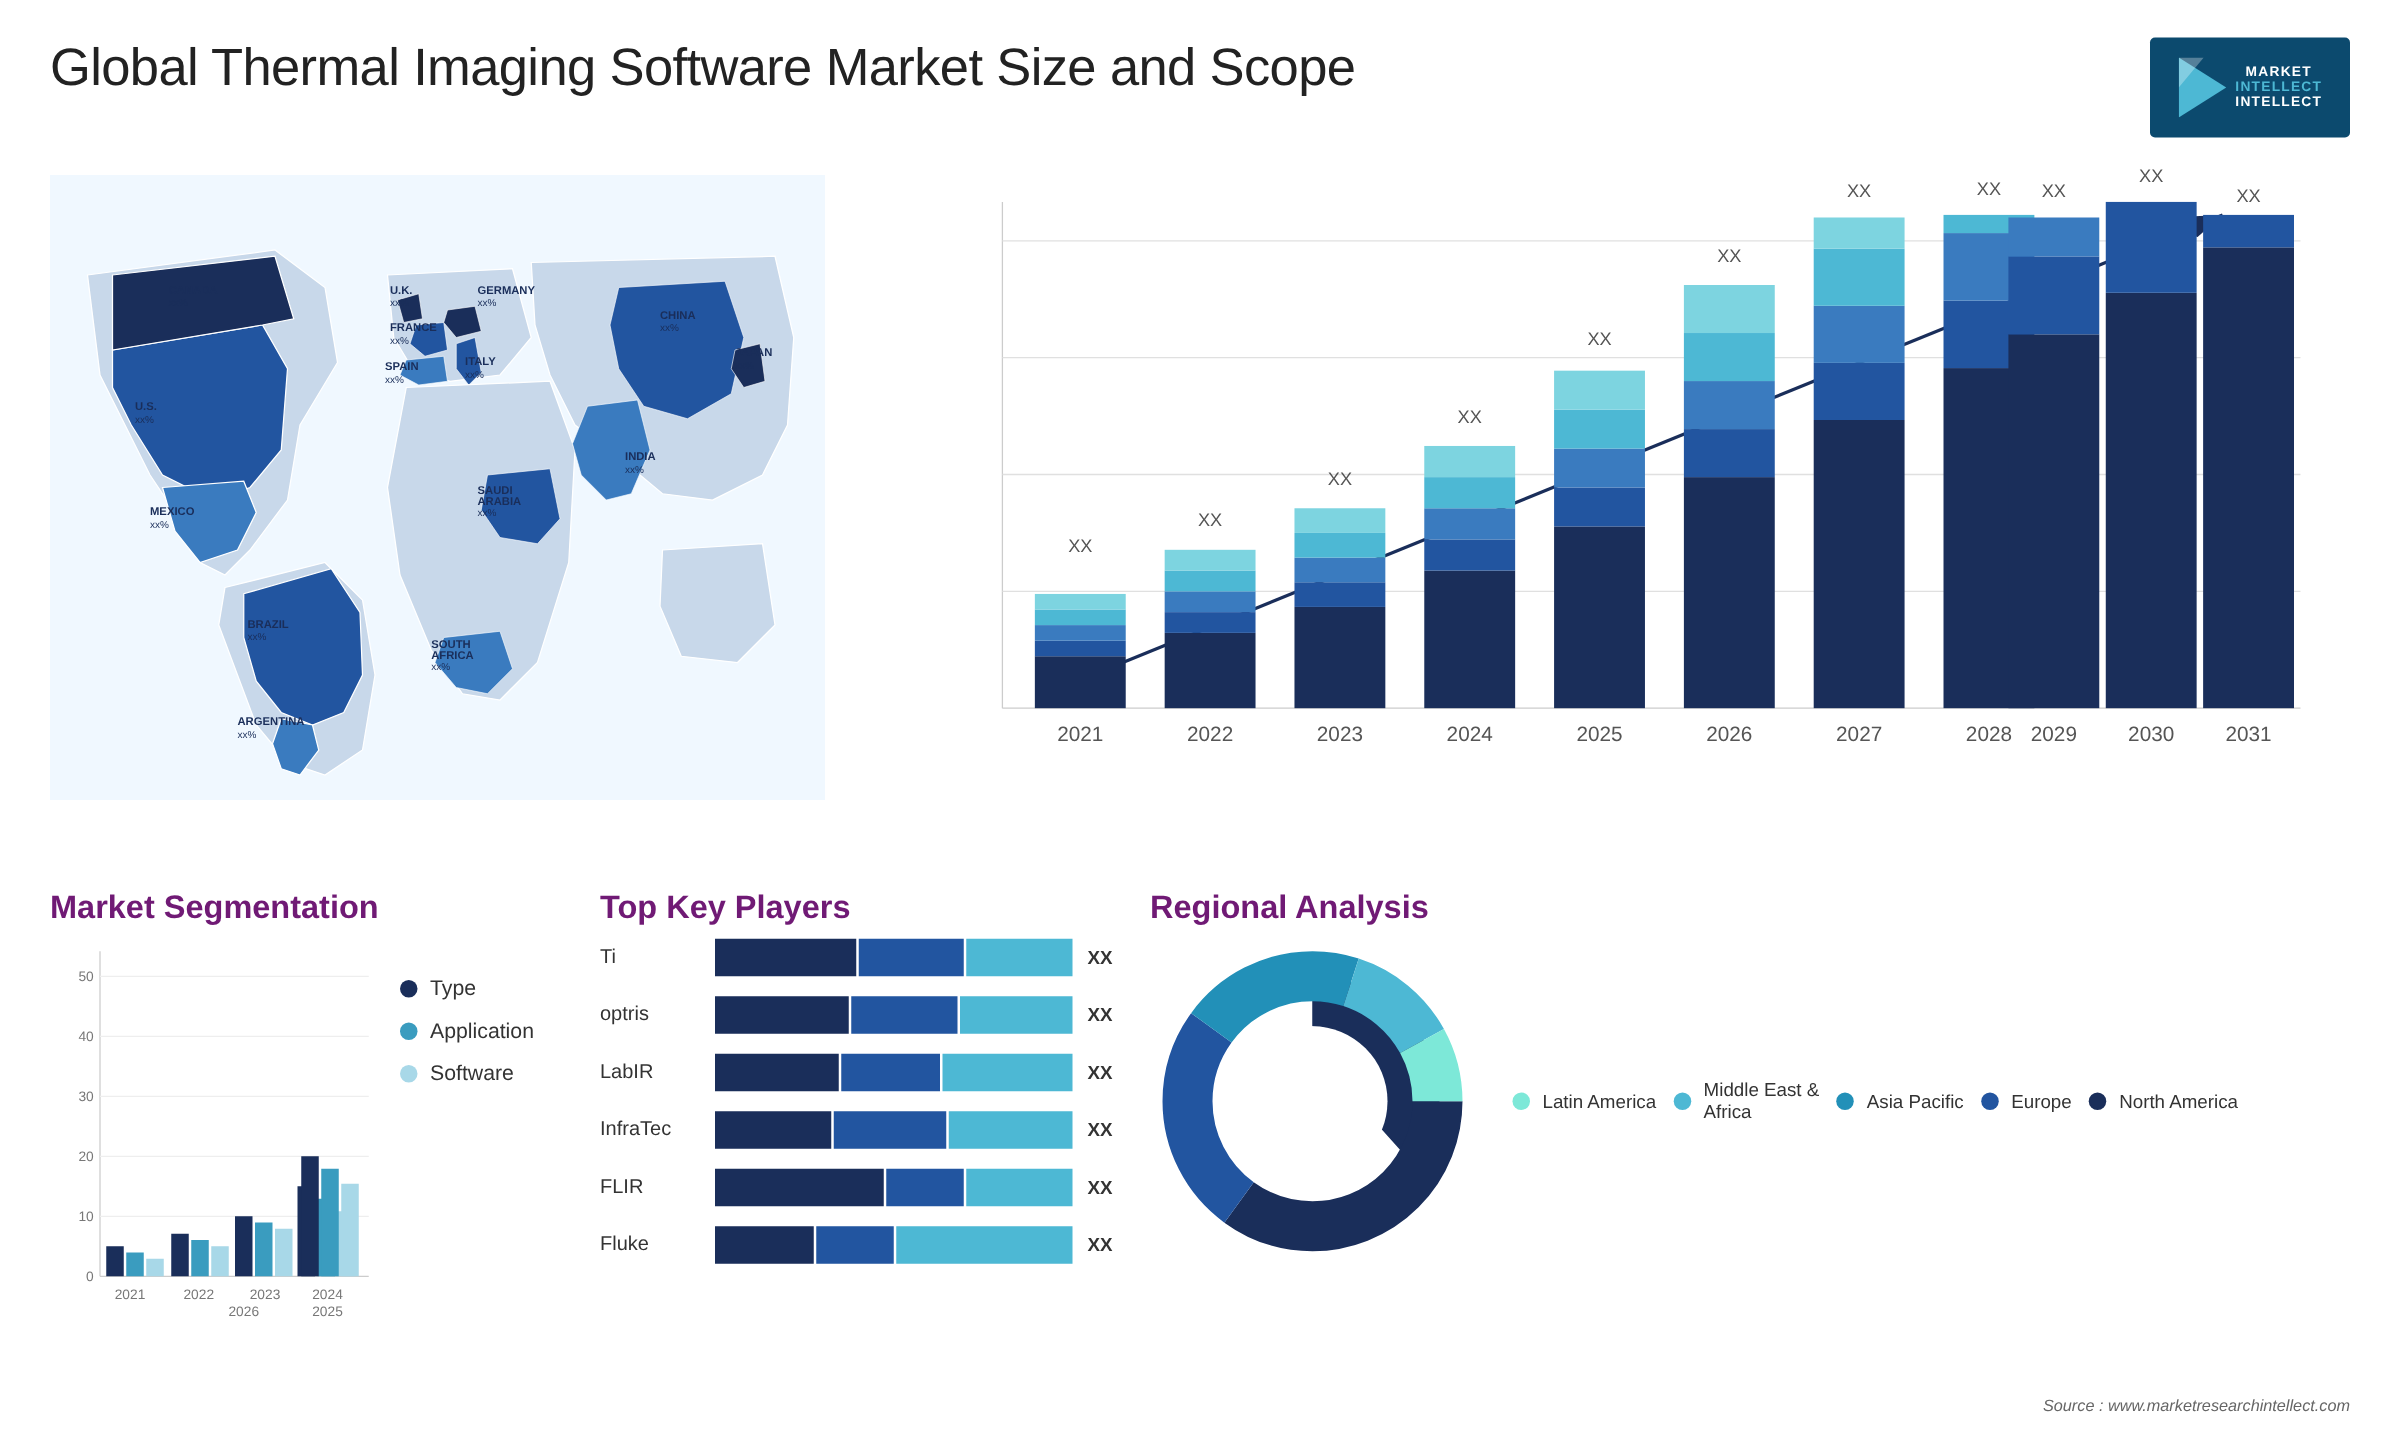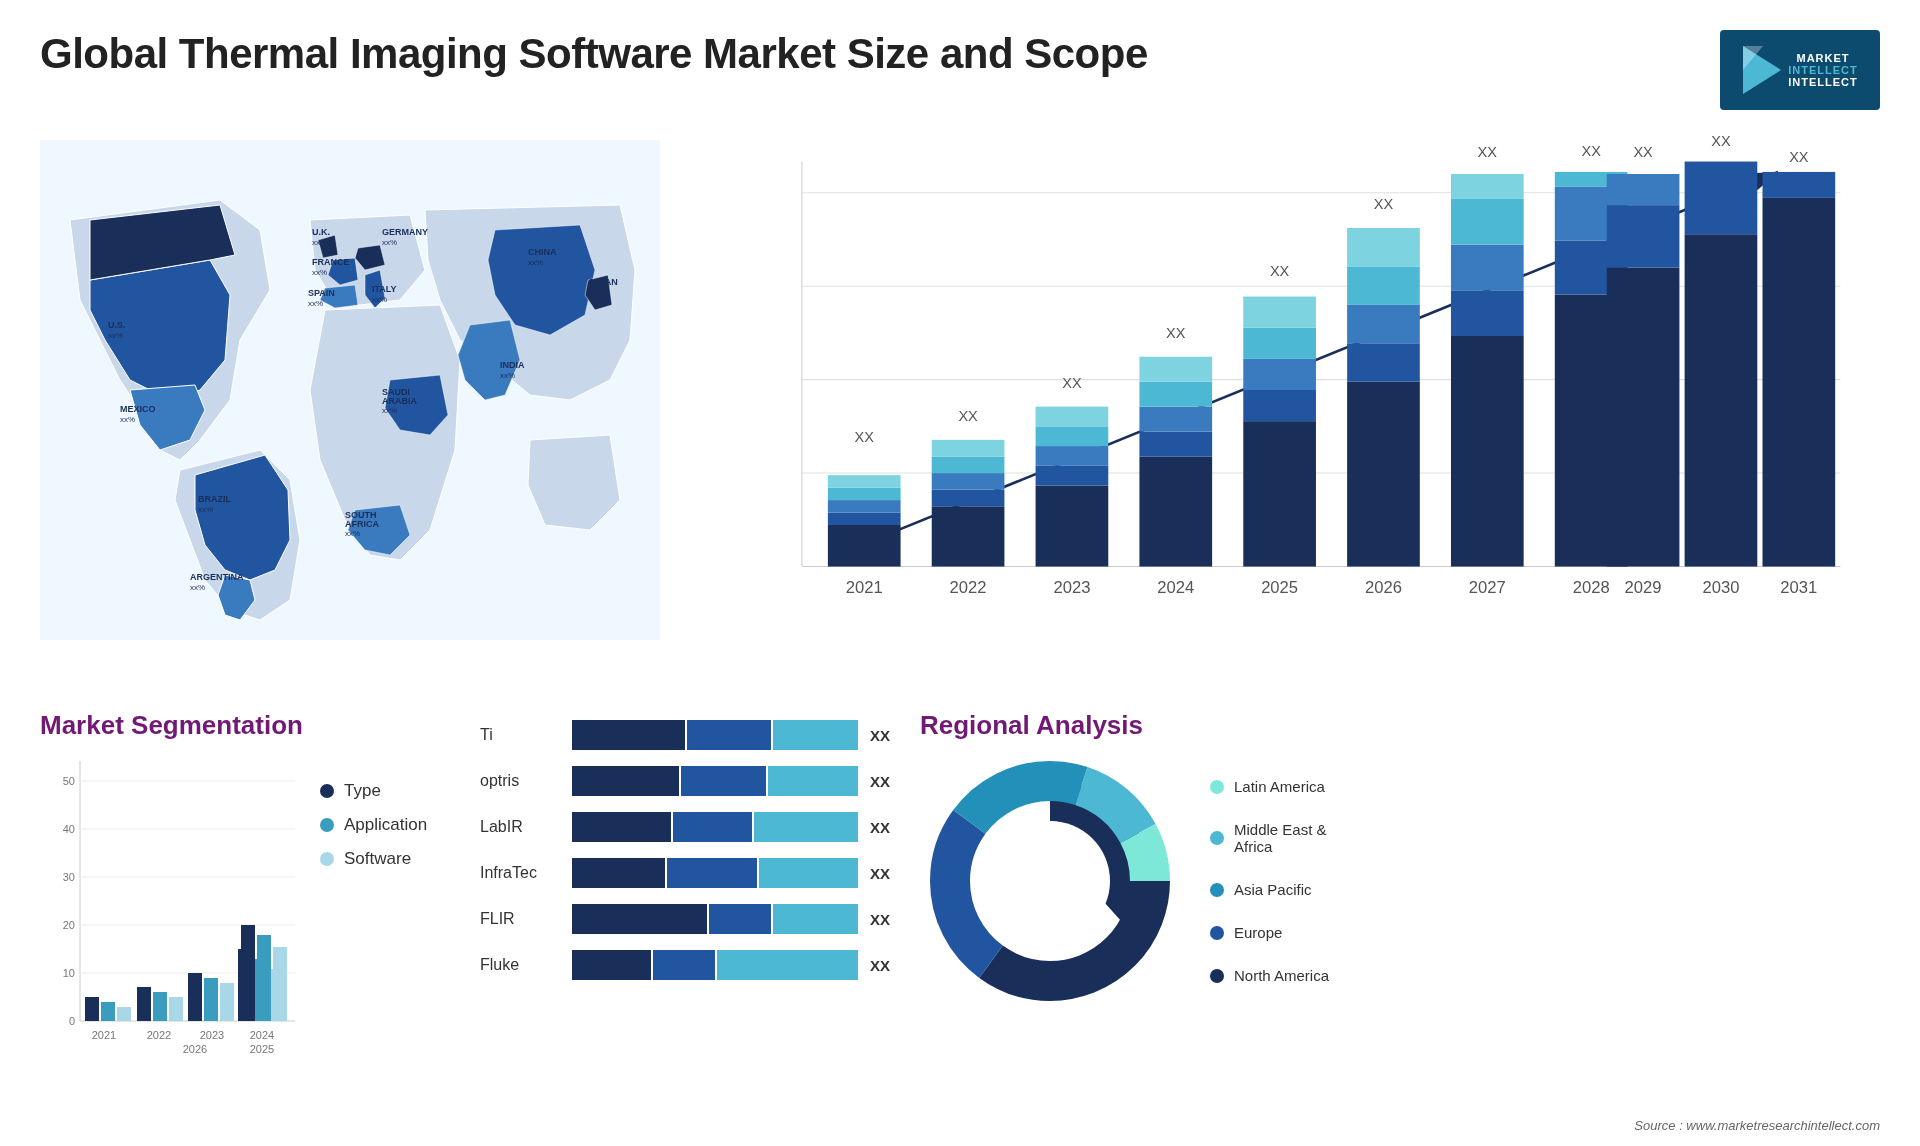"Global Thermal Imaging Software Market" .main-title { font-weight: 700 -> 400 }
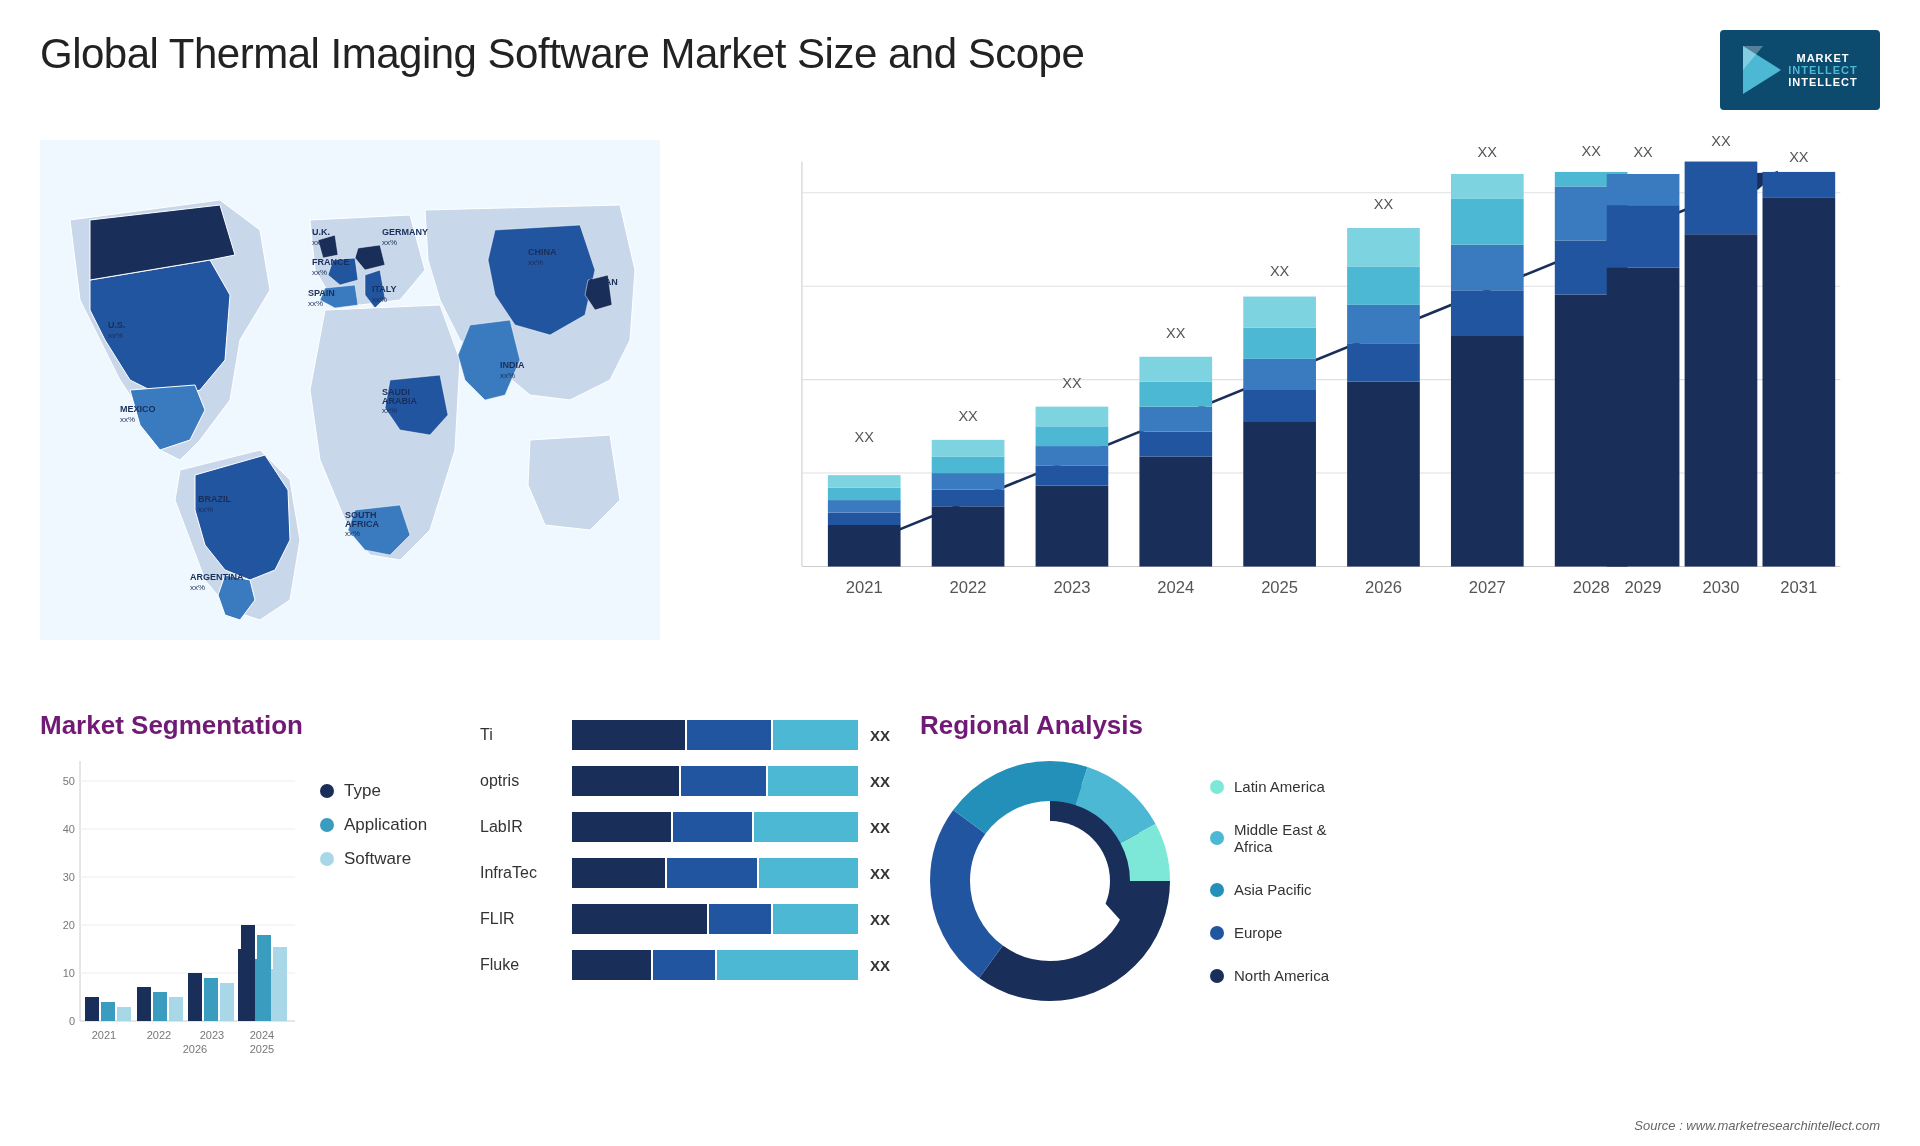"Top Key Players" h2.section-title { html: none -> <h2>Top Key Players</h2> }
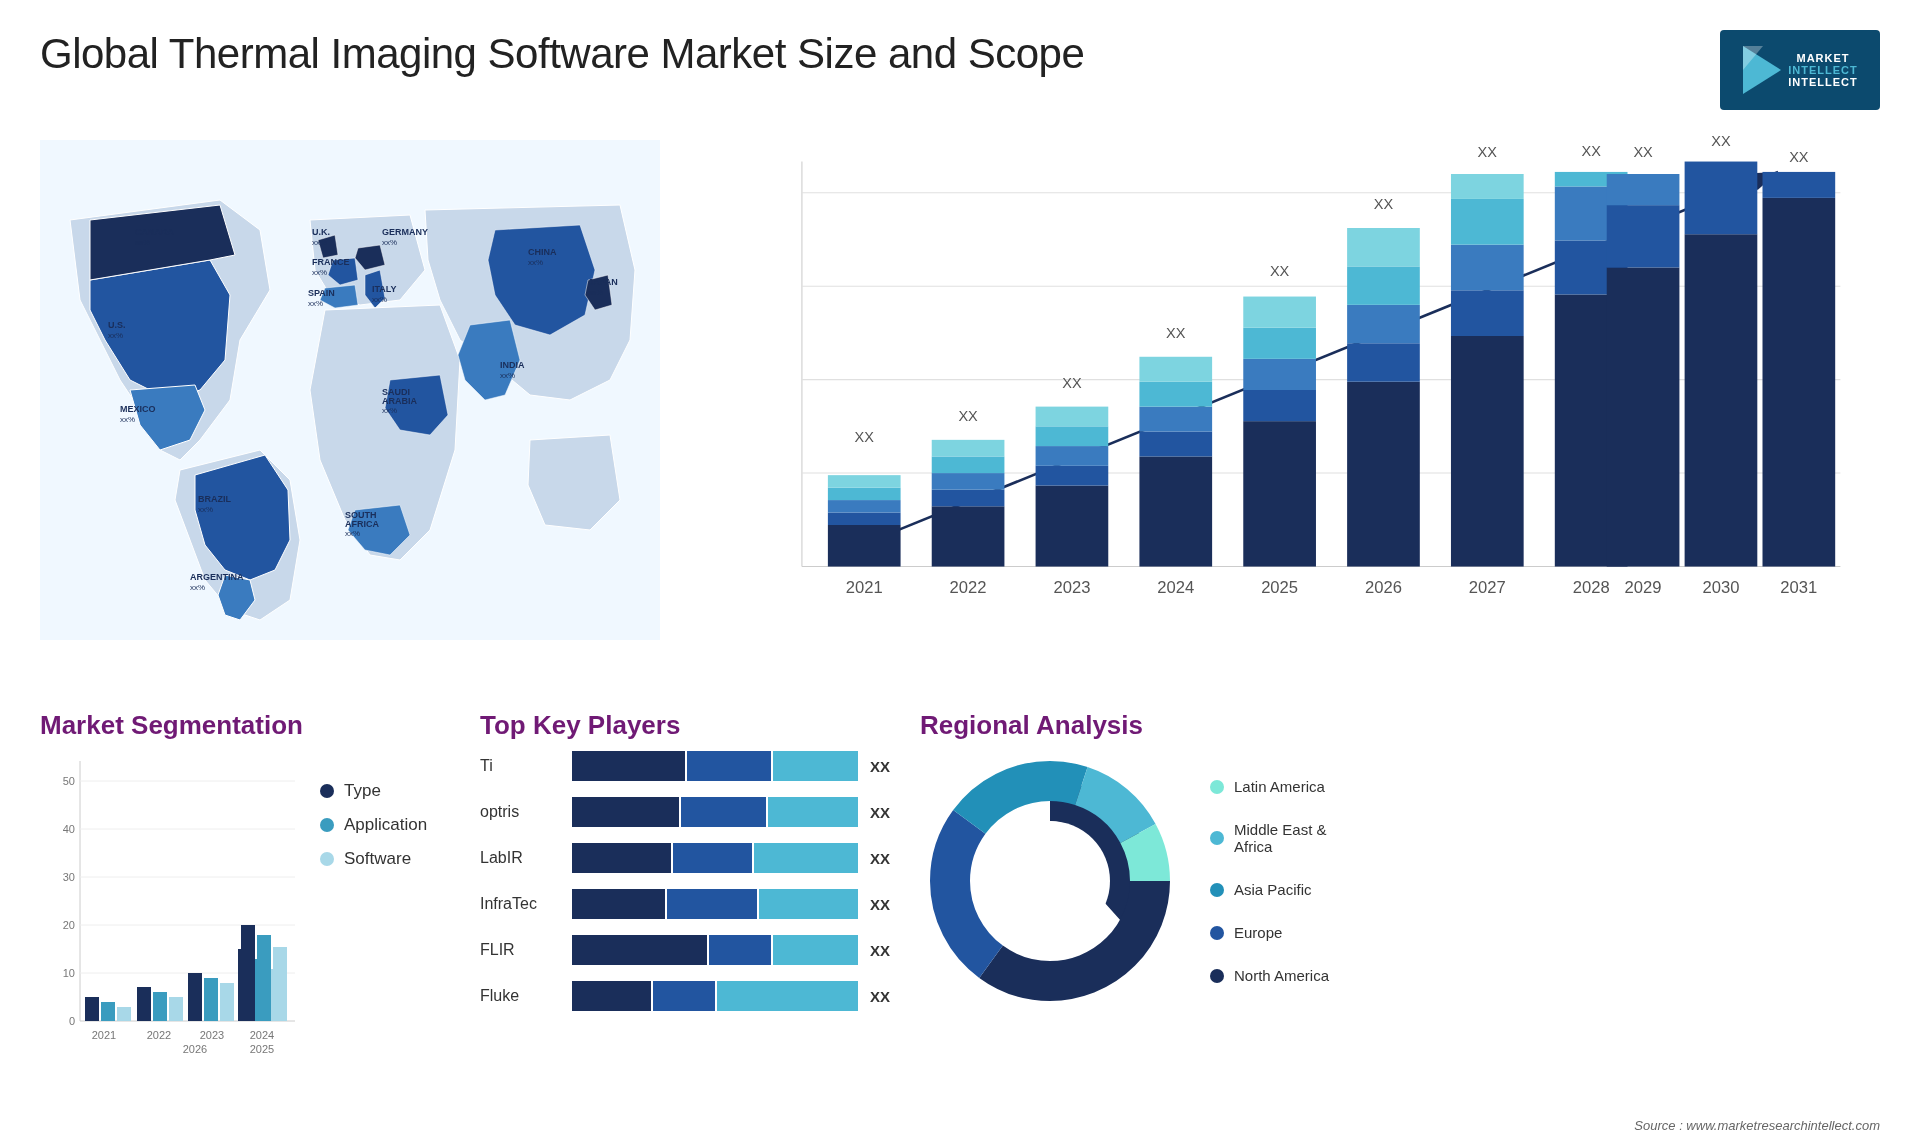"Latin America" .regional-legend { flex-direction: column -> row; gap: 26px -> 14px }
